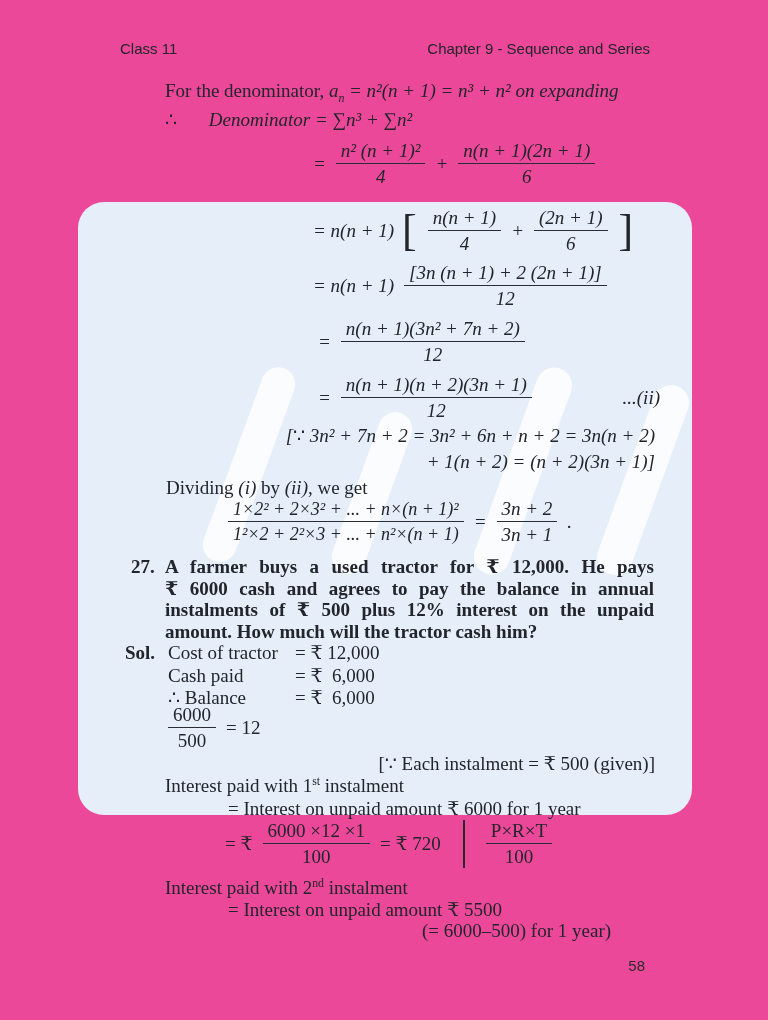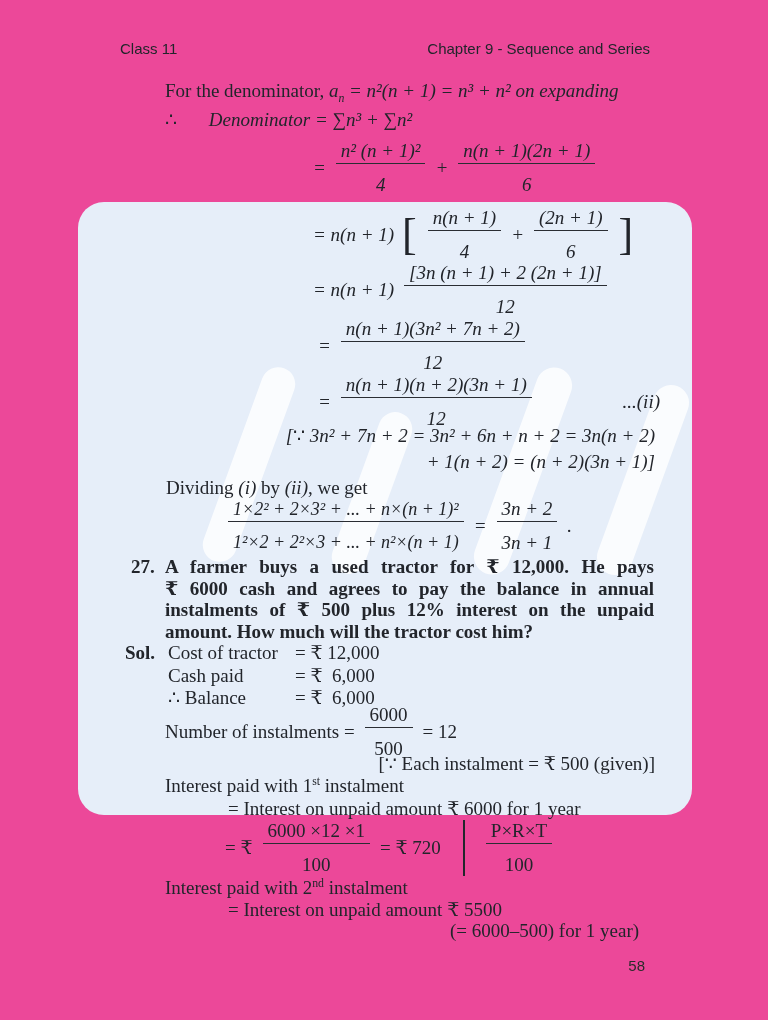"n² (n + 1)²" .frac { gap: 8px -> none }
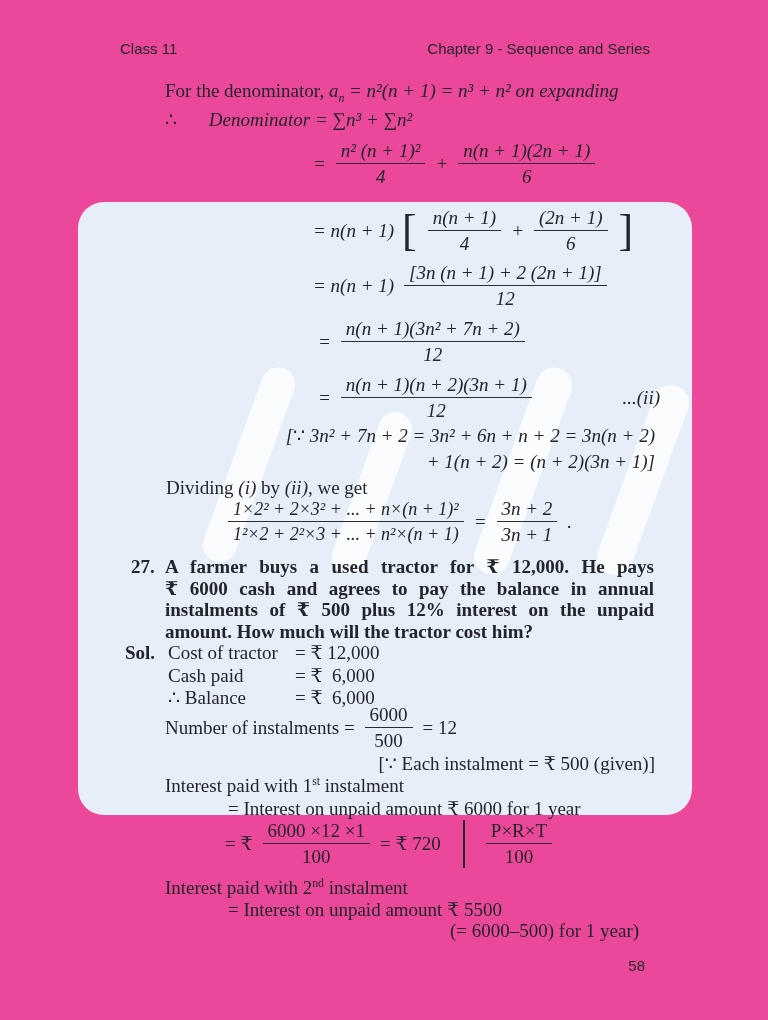"amount. How much will the" div { text: cost -> cash }
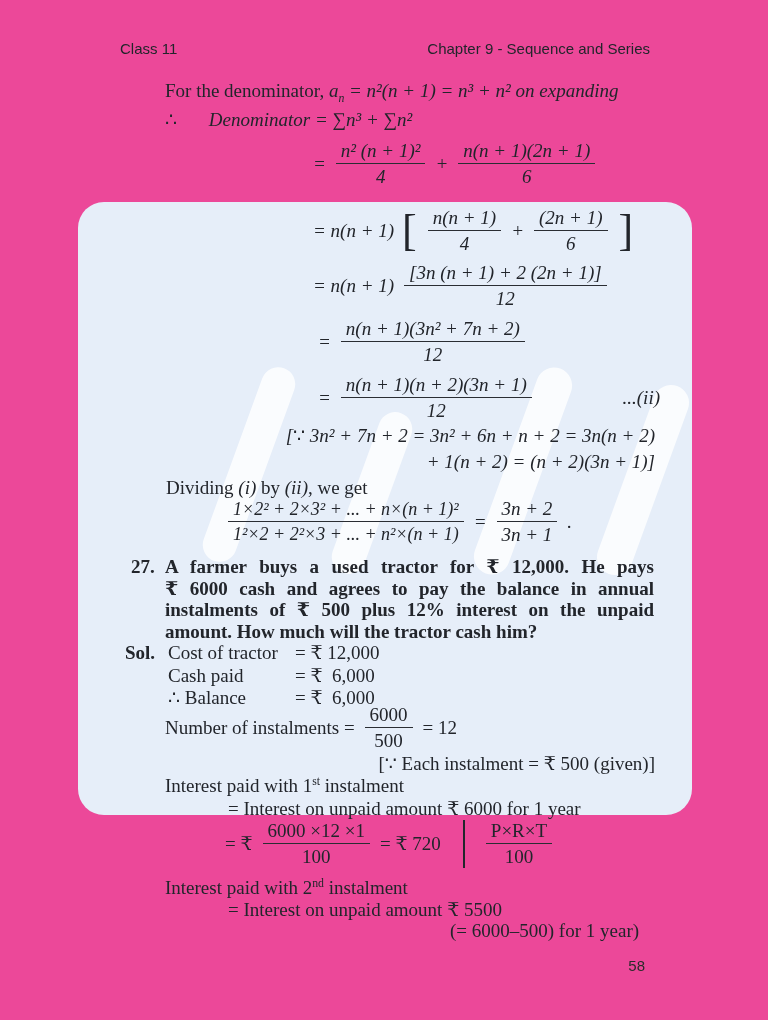"Number of instalments =" span { html: <span>Number of instalments =</span> -> none }
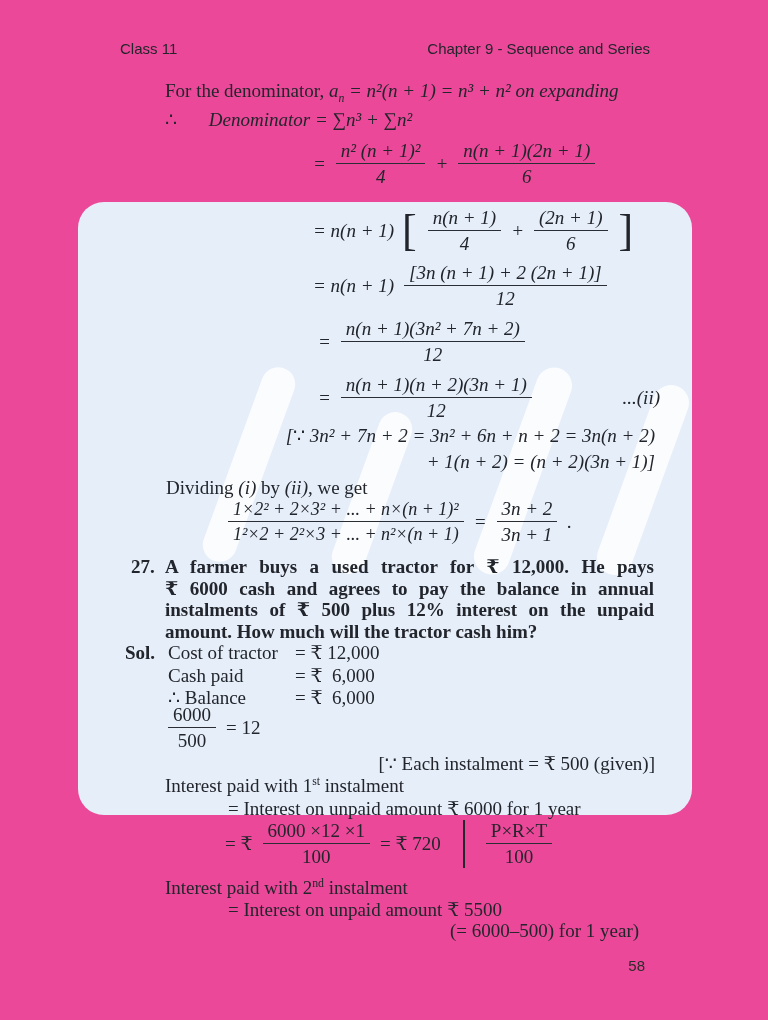"(= 6000–500) for 1 year)" div.abs { left: 450px -> 422px }
